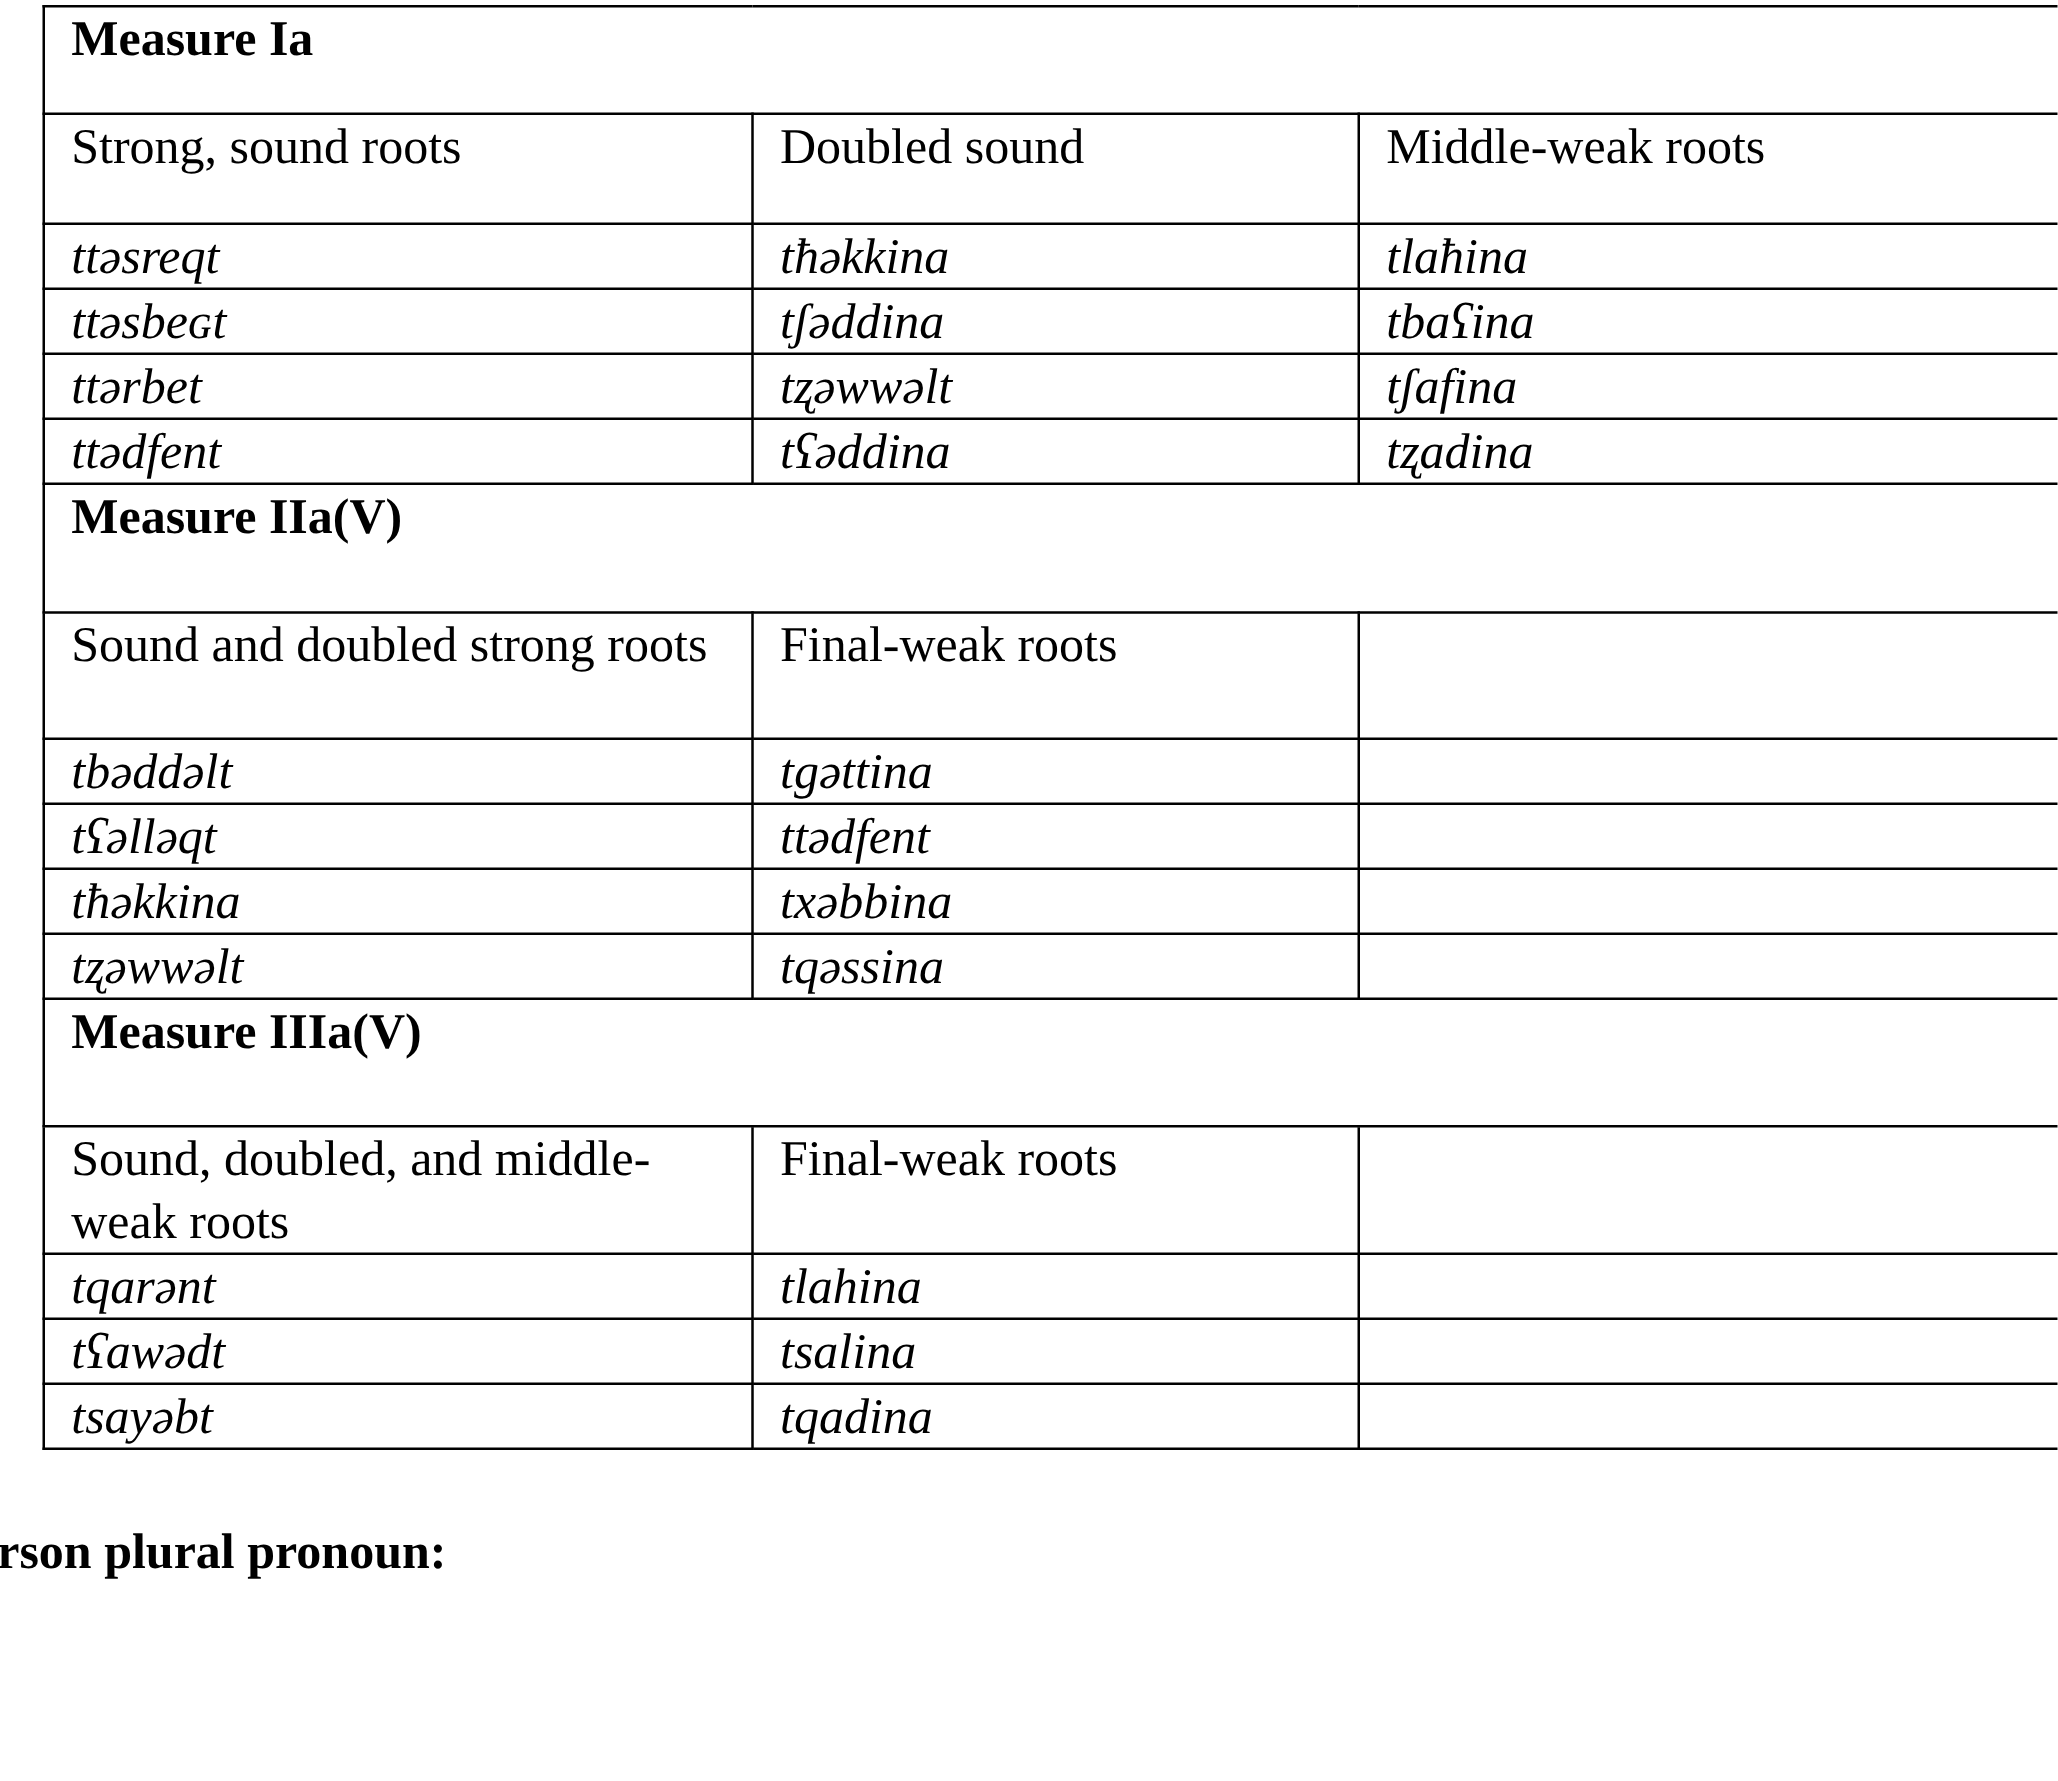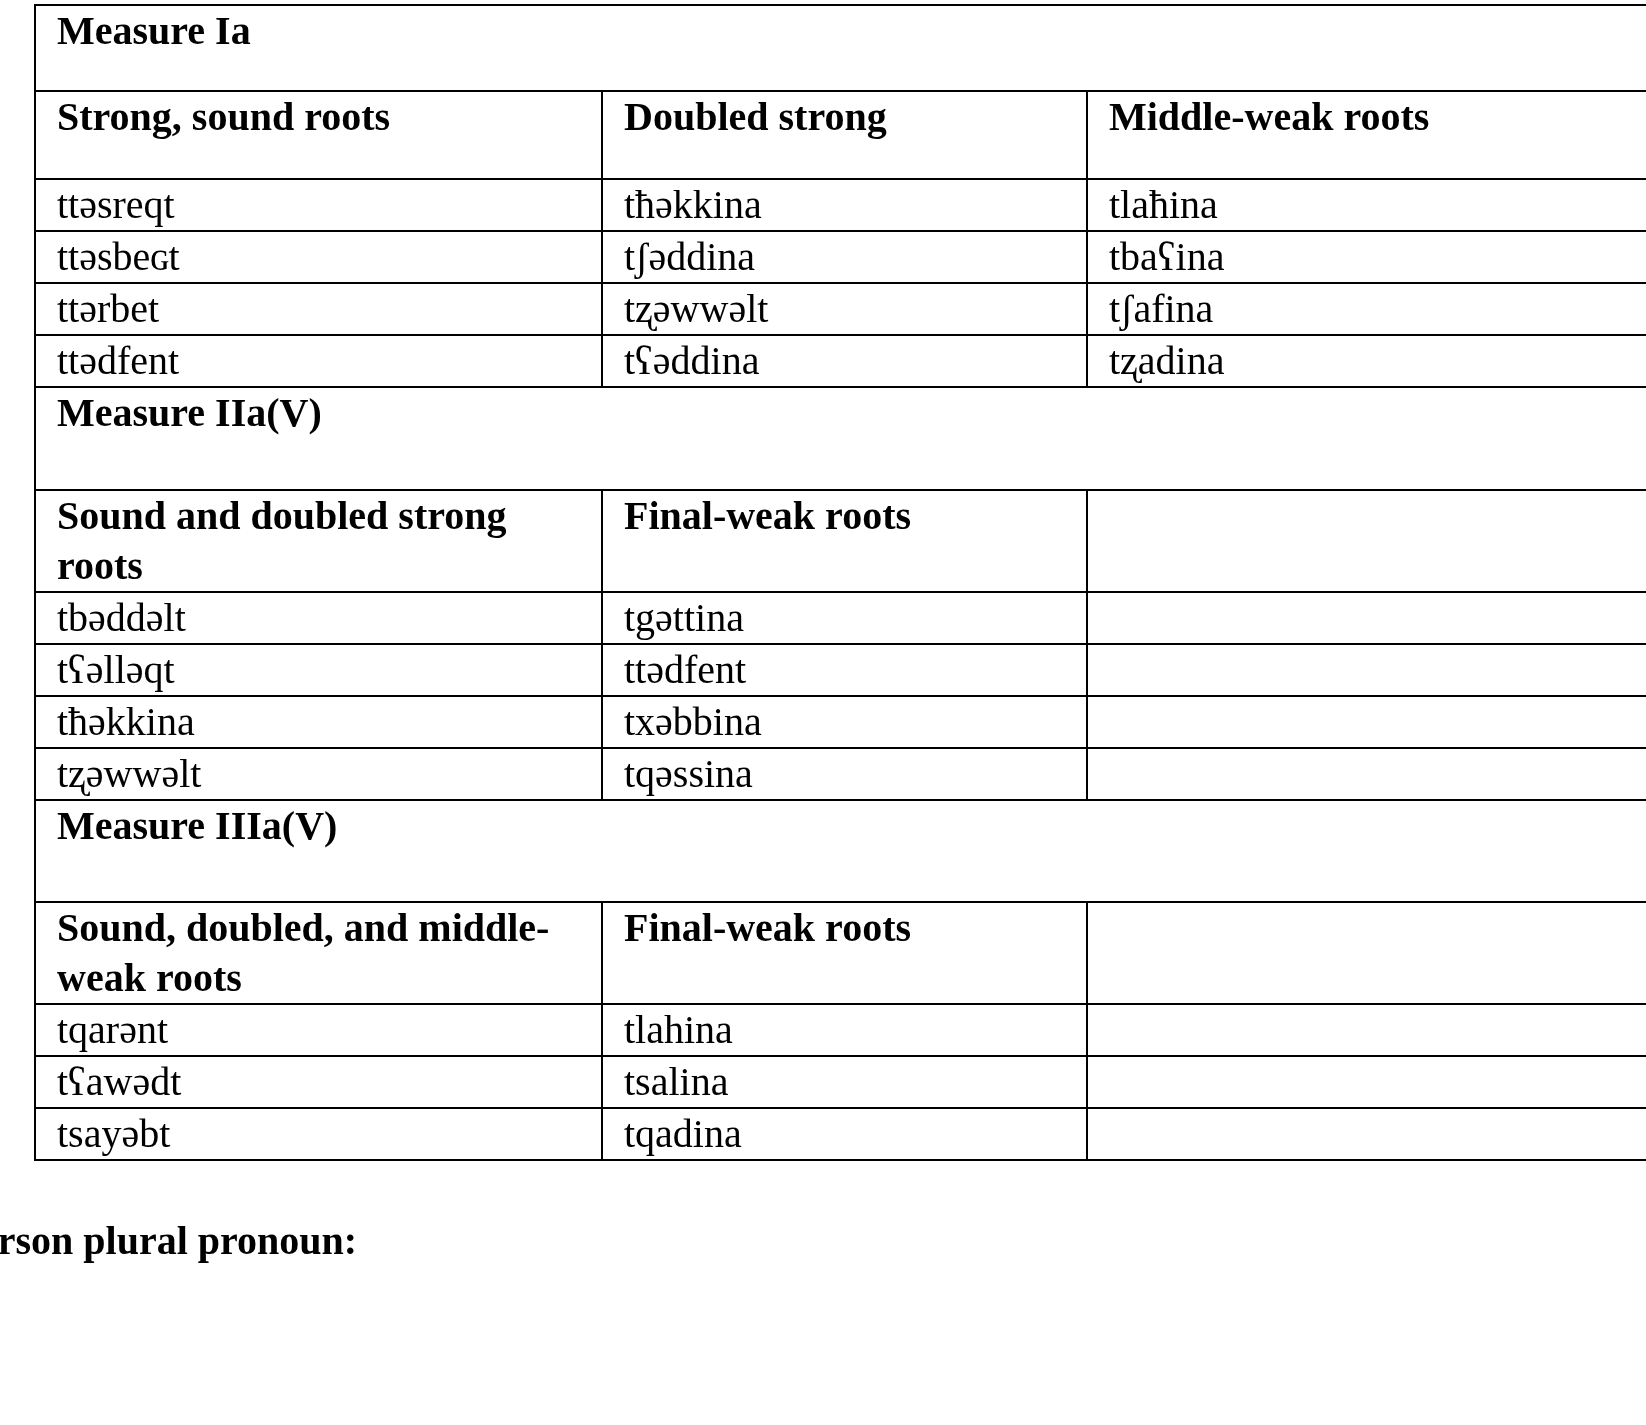"Strong, sound roots" .header-row td { font-weight: bold -> normal }
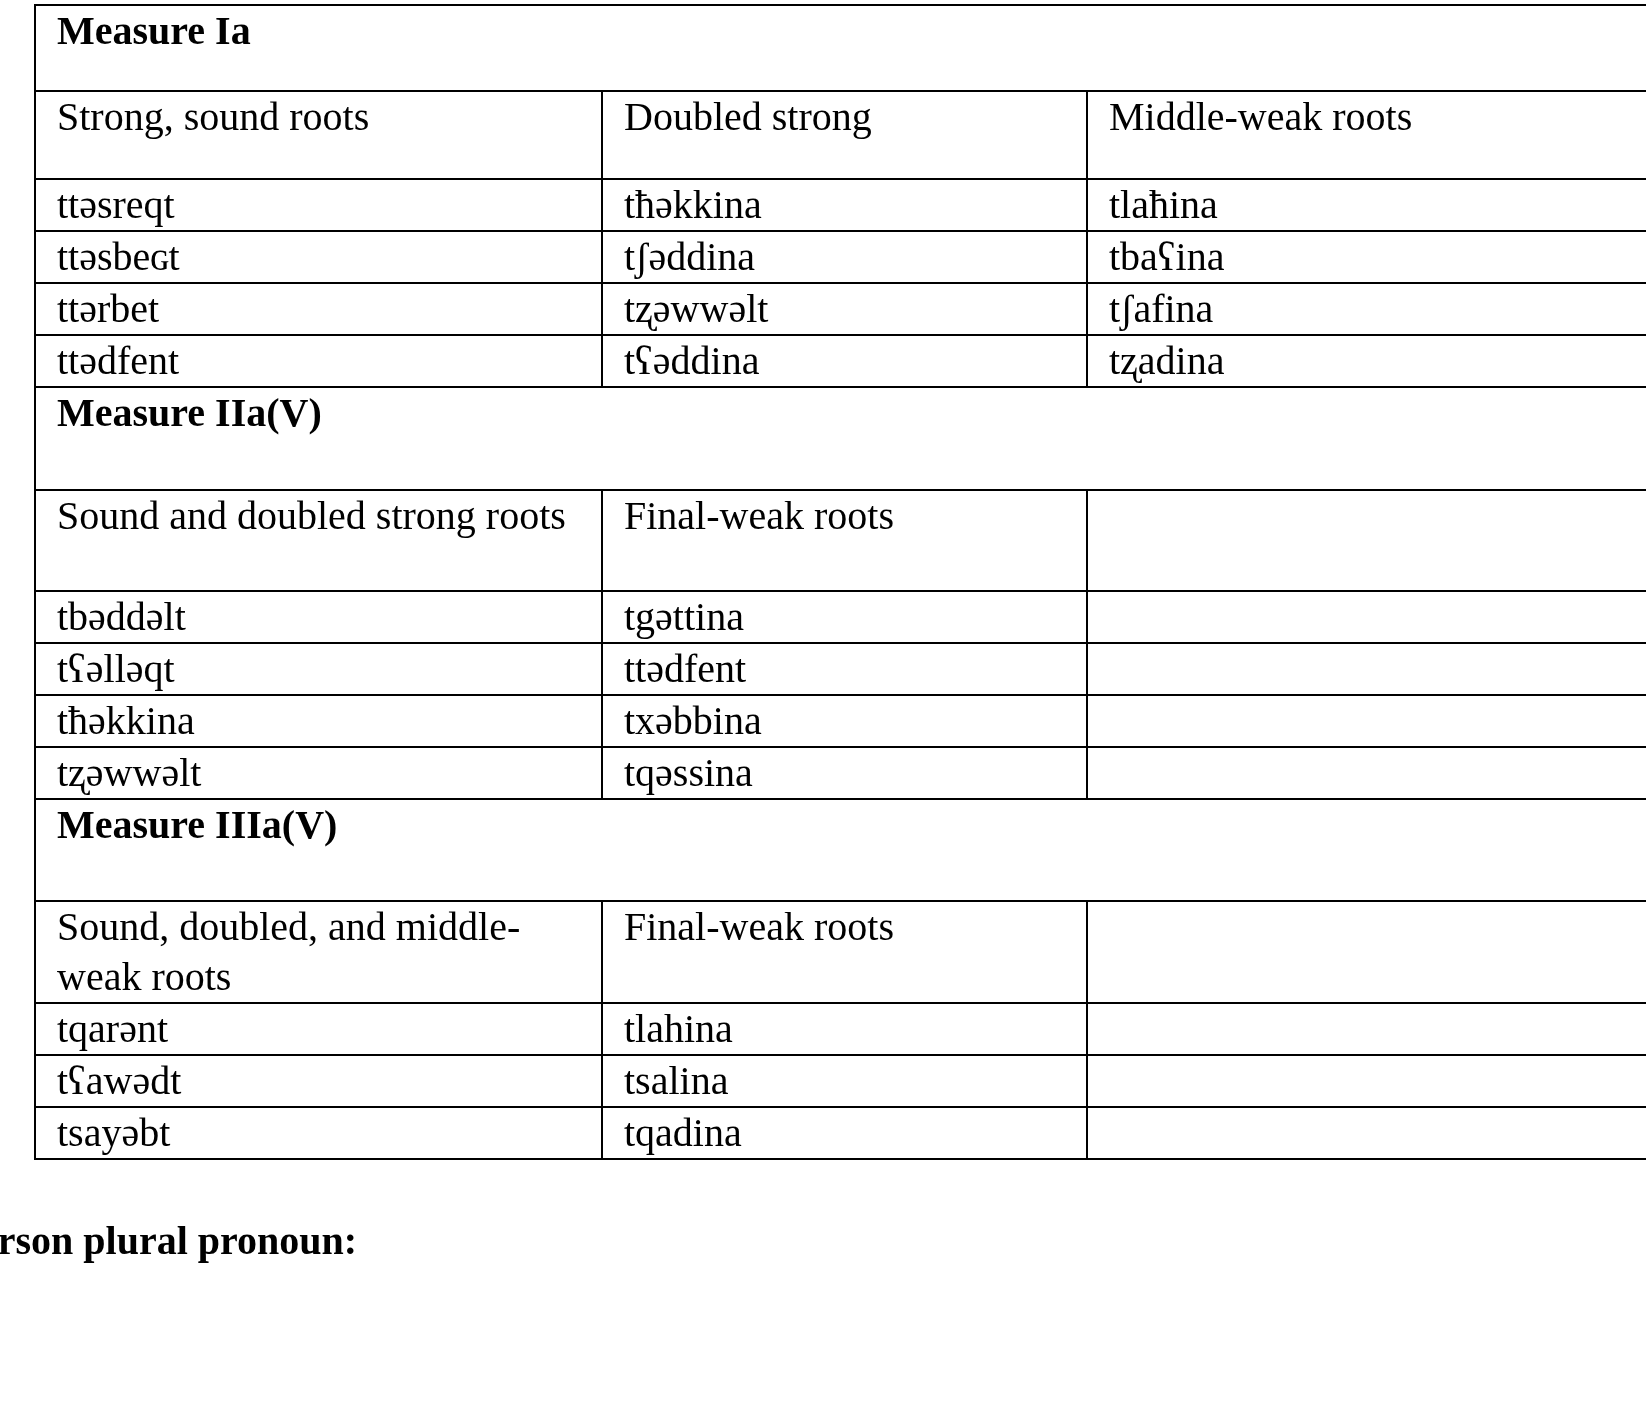"Doubled strong" td { text: strong -> sound }
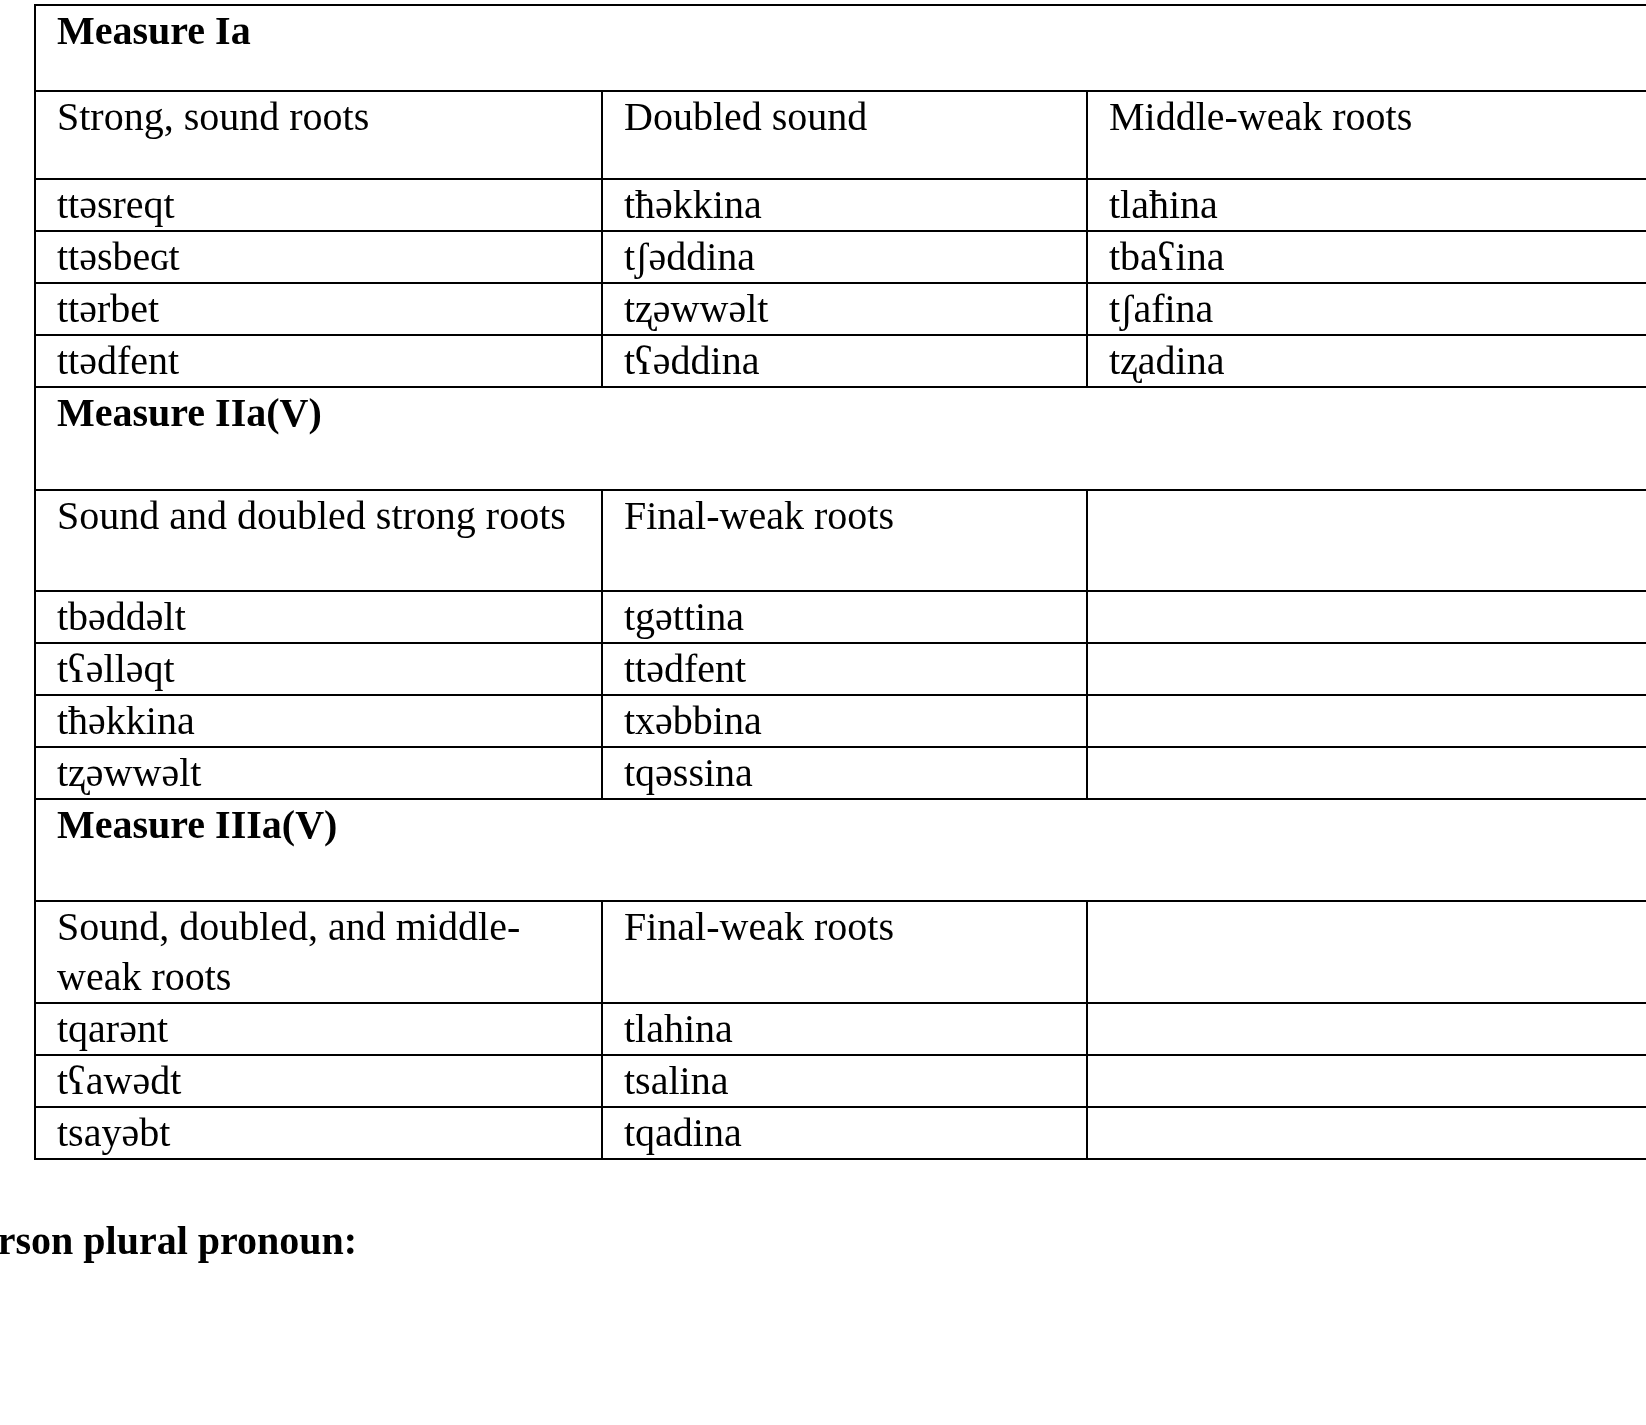"ttəsreqt" .data-row td { font-style: none -> italic }
